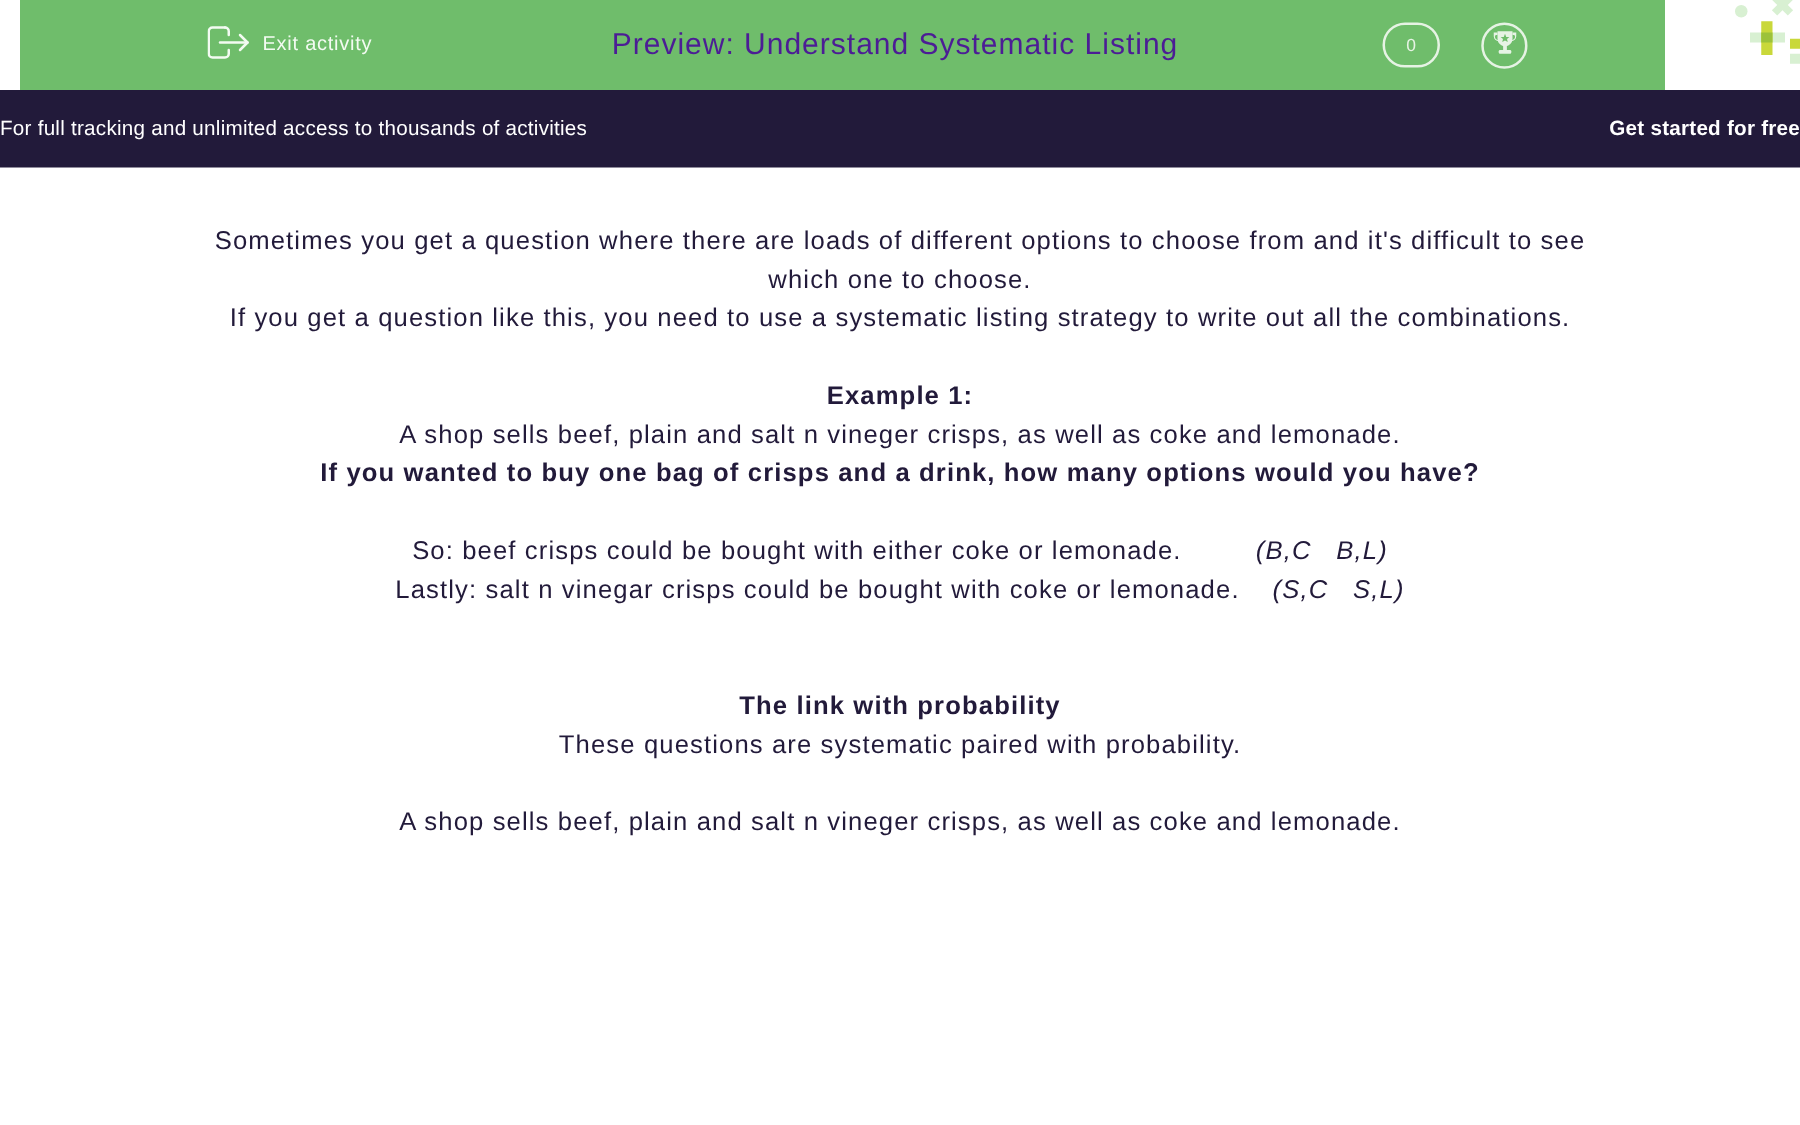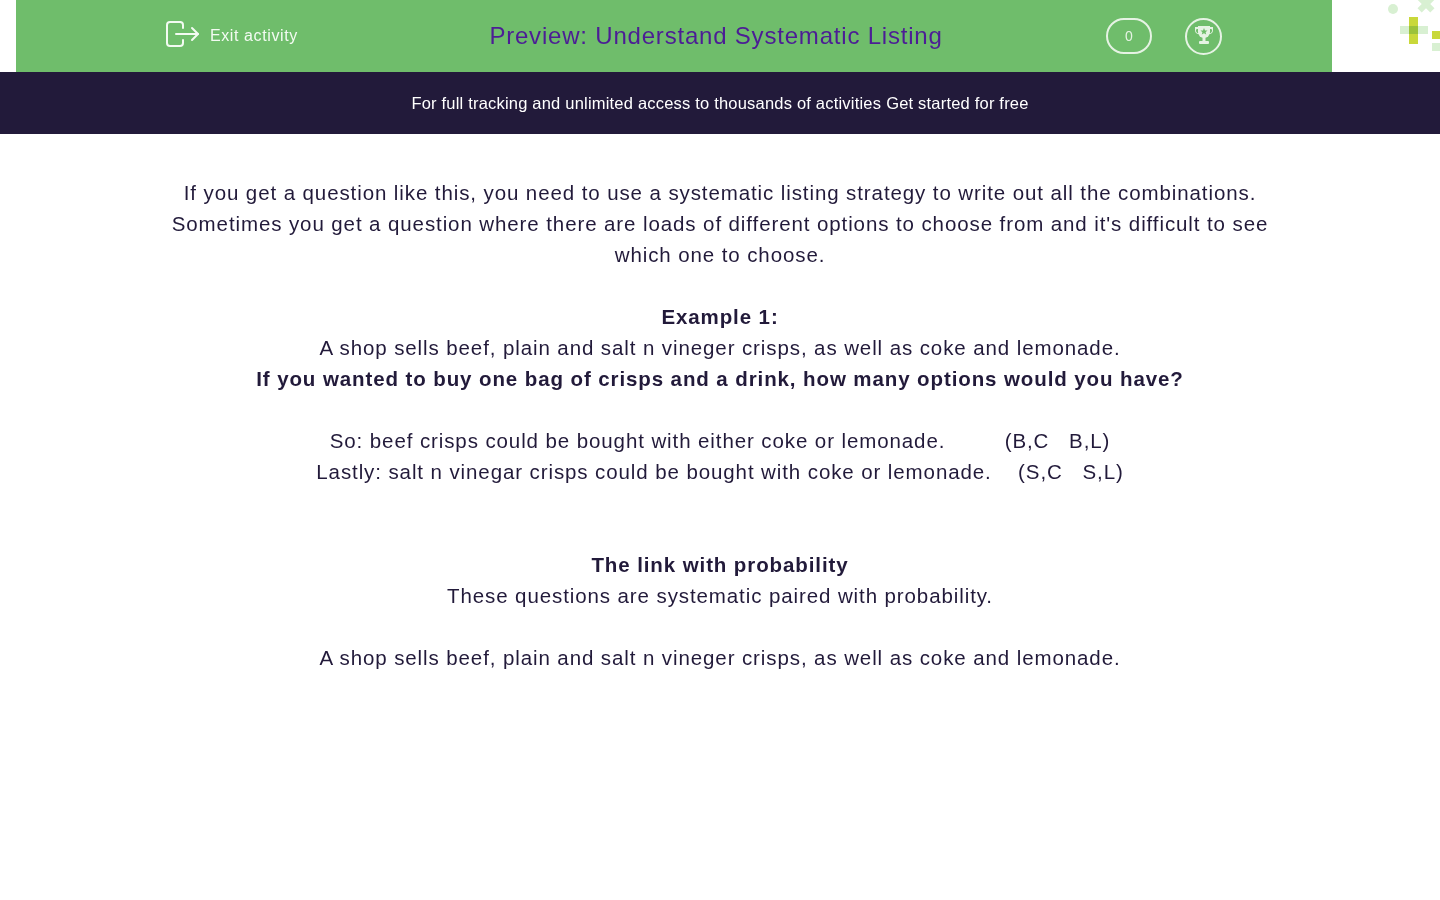"For full tracking and unlimited" .banner { justify-content: center -> space-between }
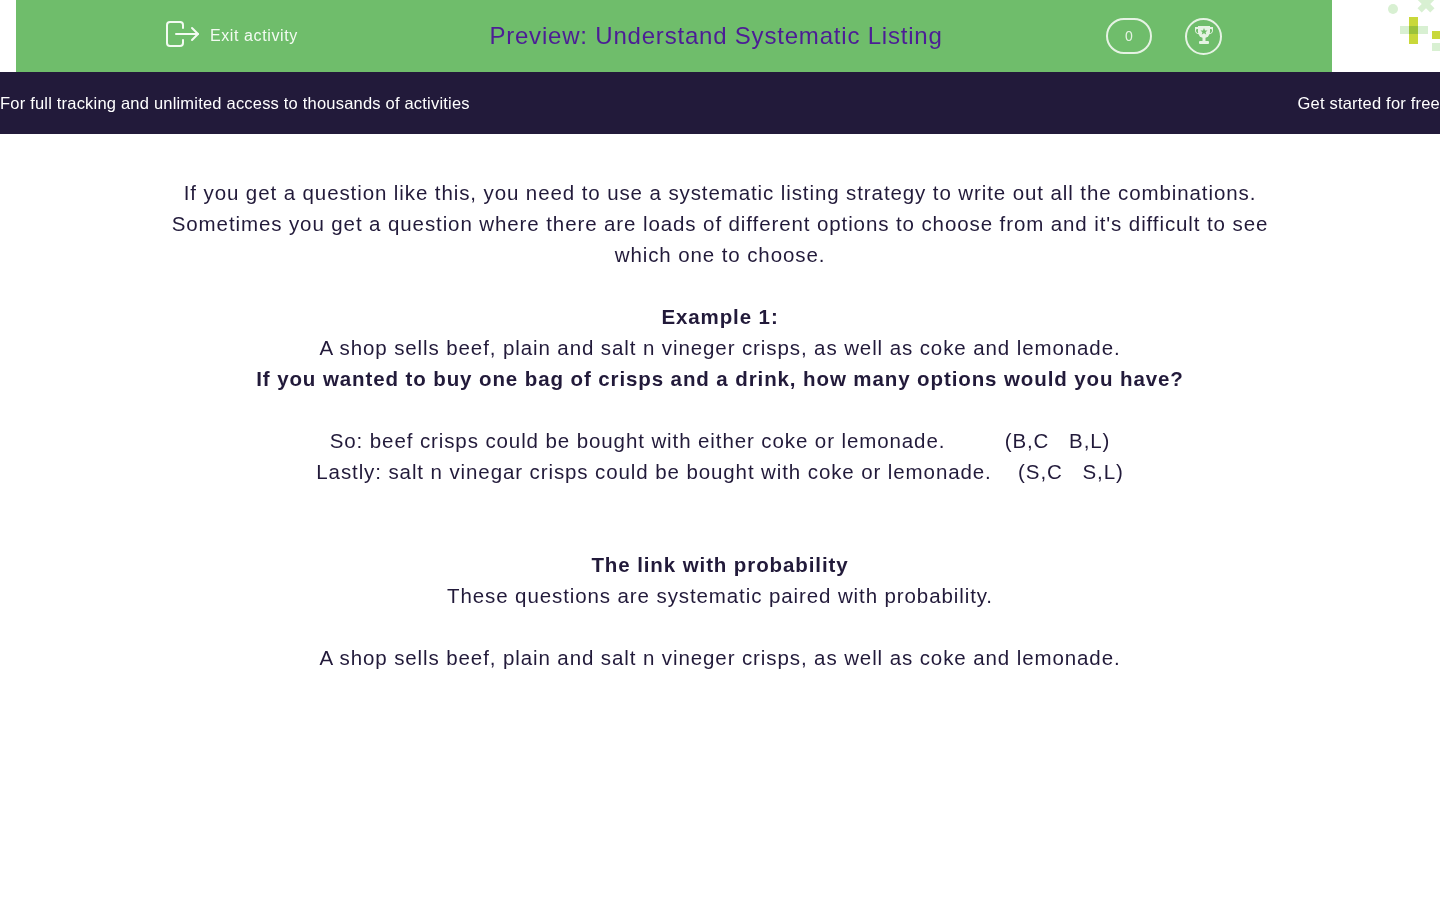"Get started for free" .banner .cta { font-weight: normal -> bold }
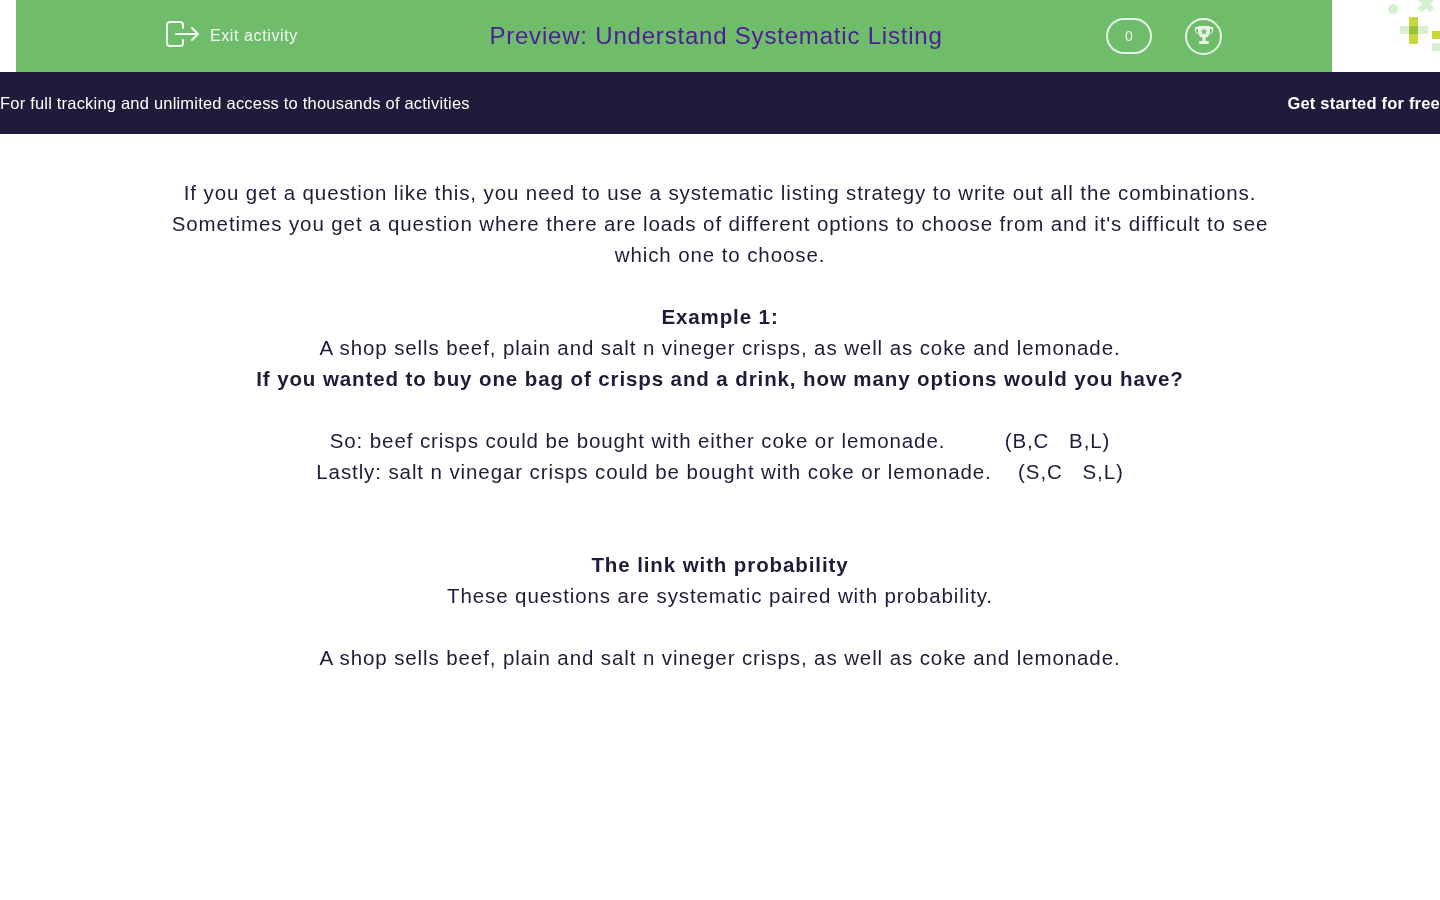"If you get a question" p { order: before "Sometimes you get a question" -> after "Sometimes you get a question" }
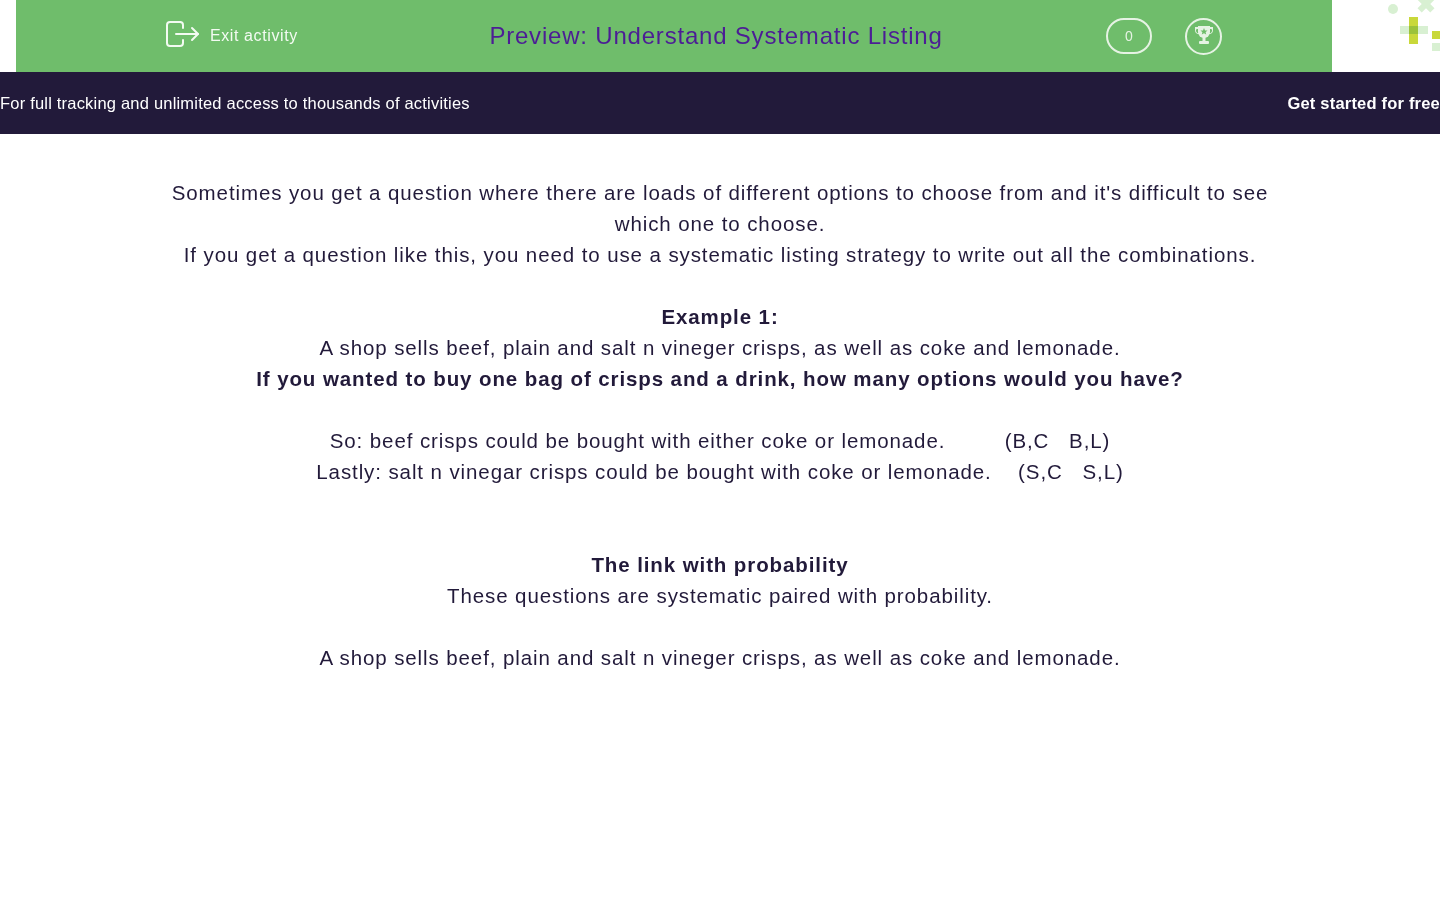"(B,C B,L)" .pairs { font-style: none -> italic }
